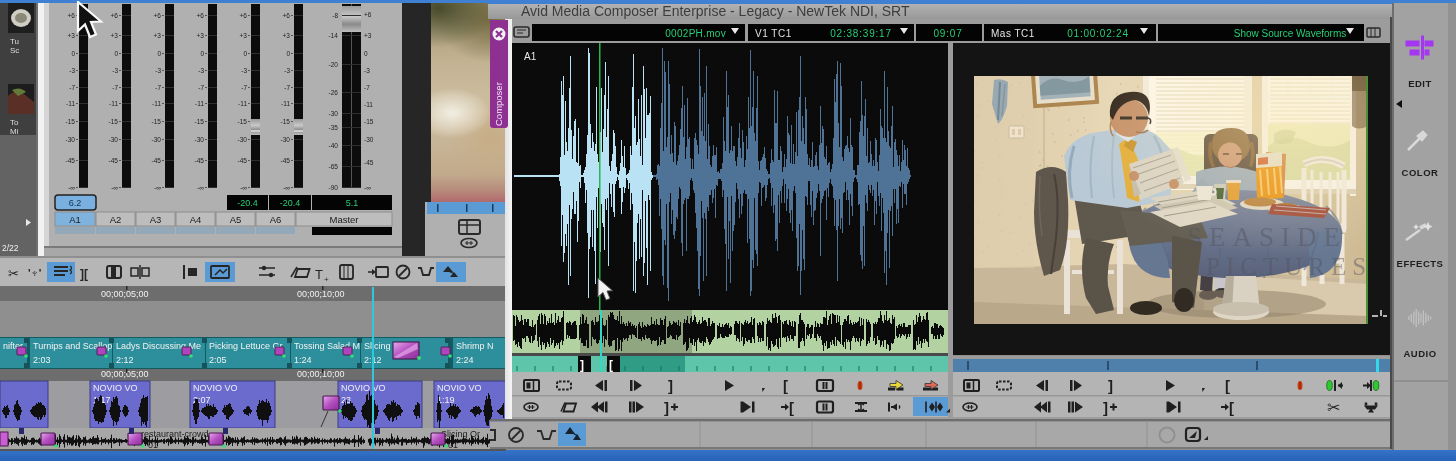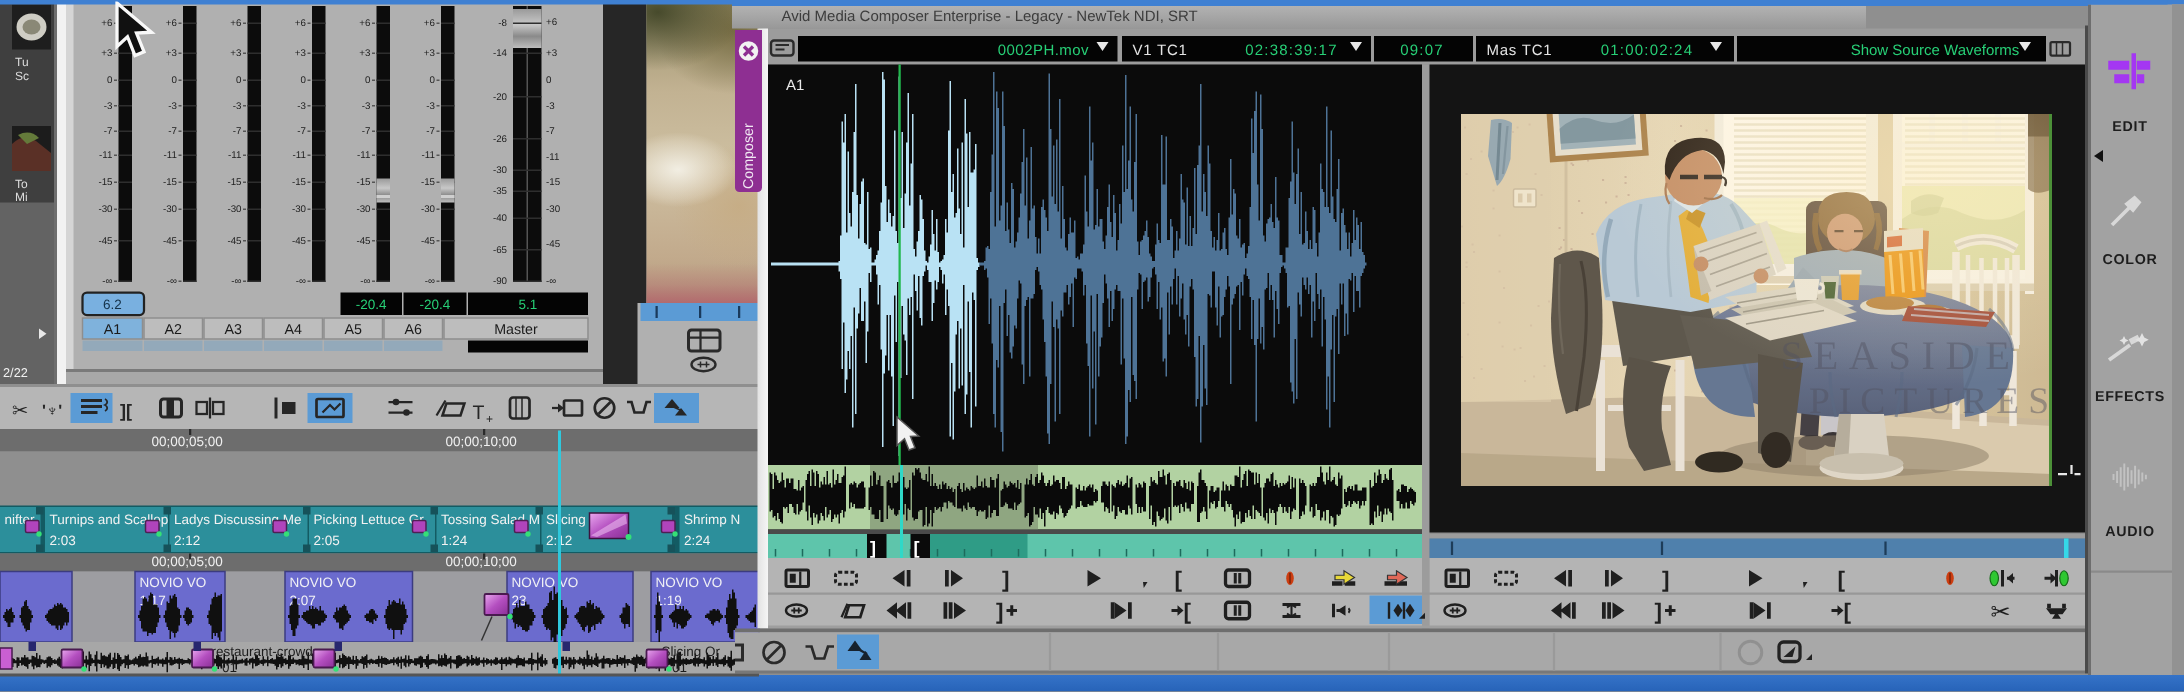"Avid Media Composer Enterprise -" div.abs { font-size: 10px -> 14px; width: 756px -> 904px }
